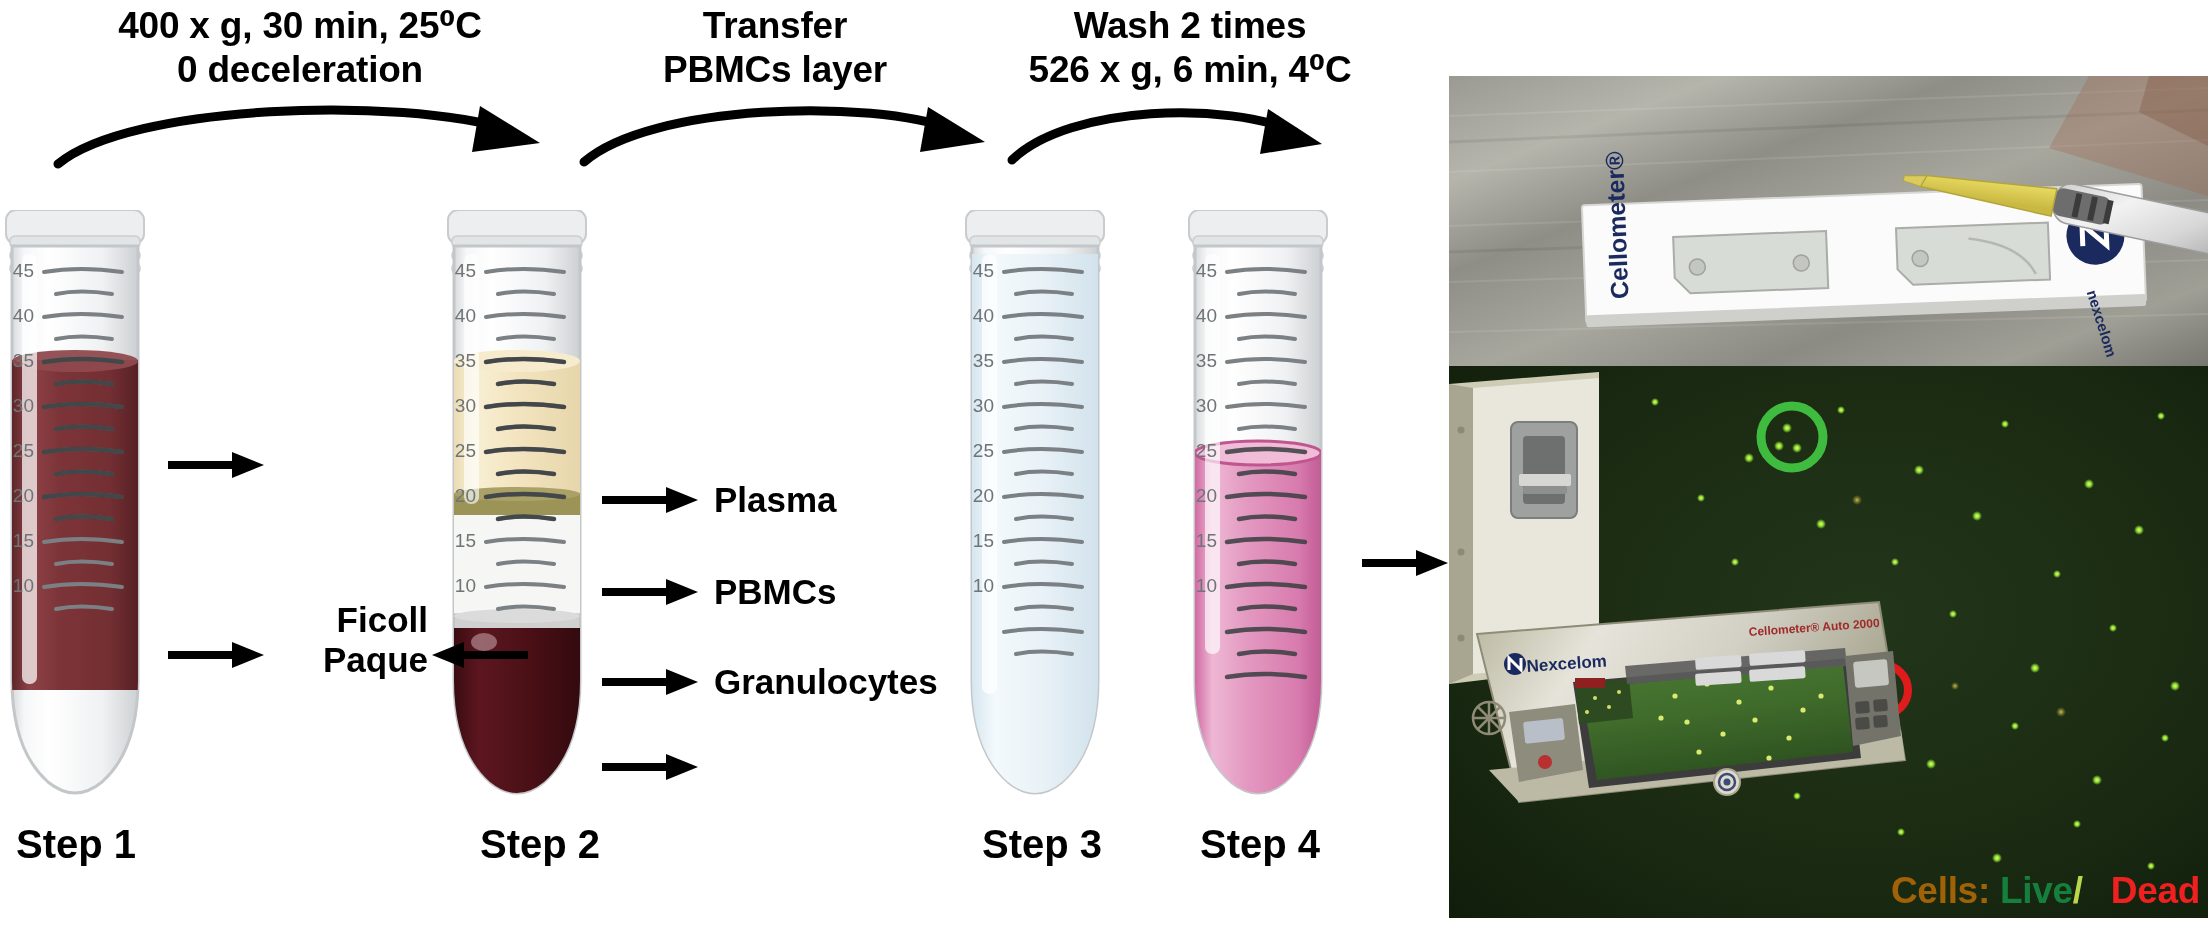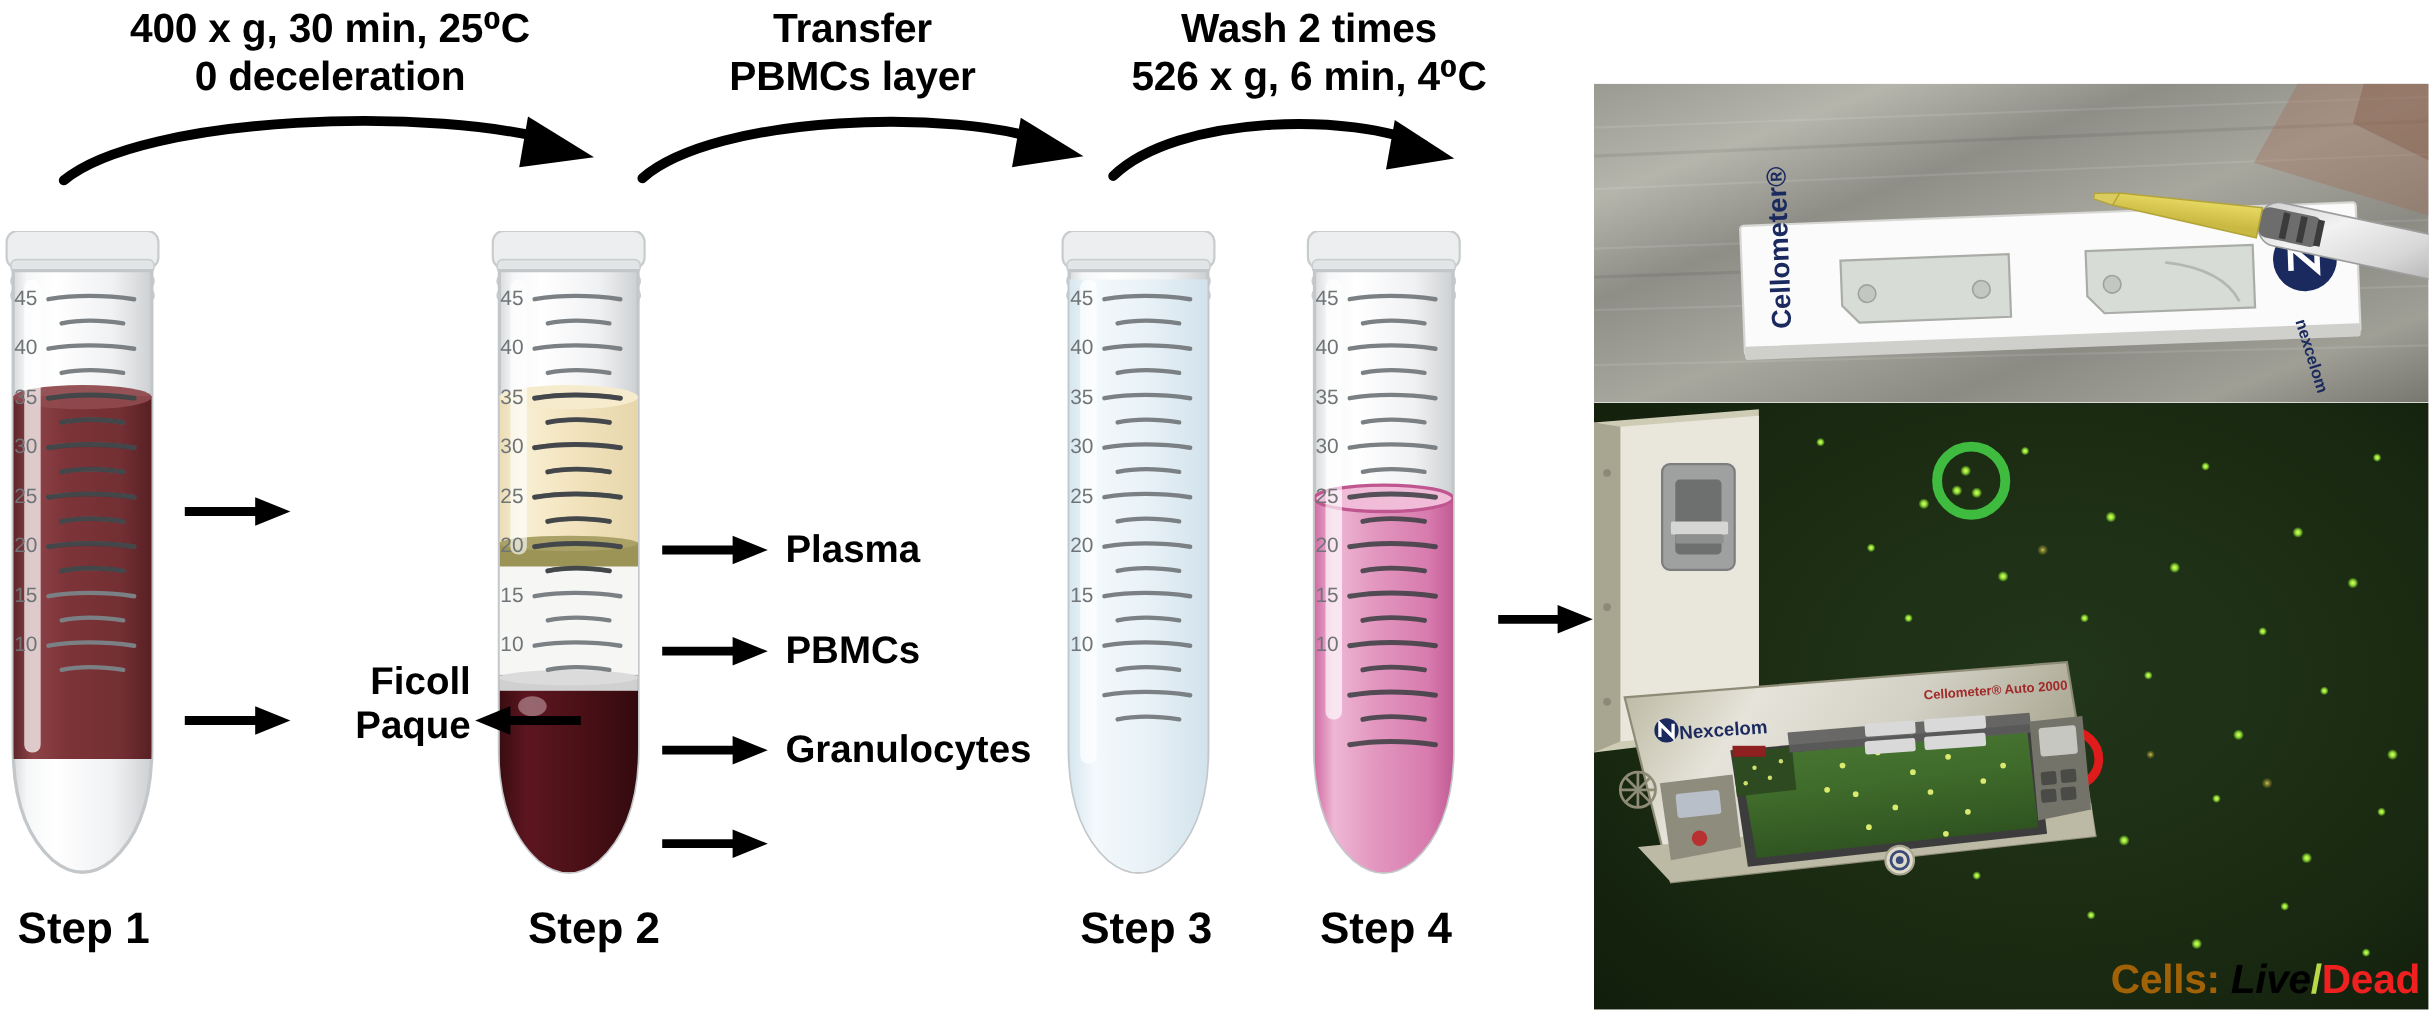"Live" .legend .g { color: #000000 -> #15803d; font-style: italic -> none }
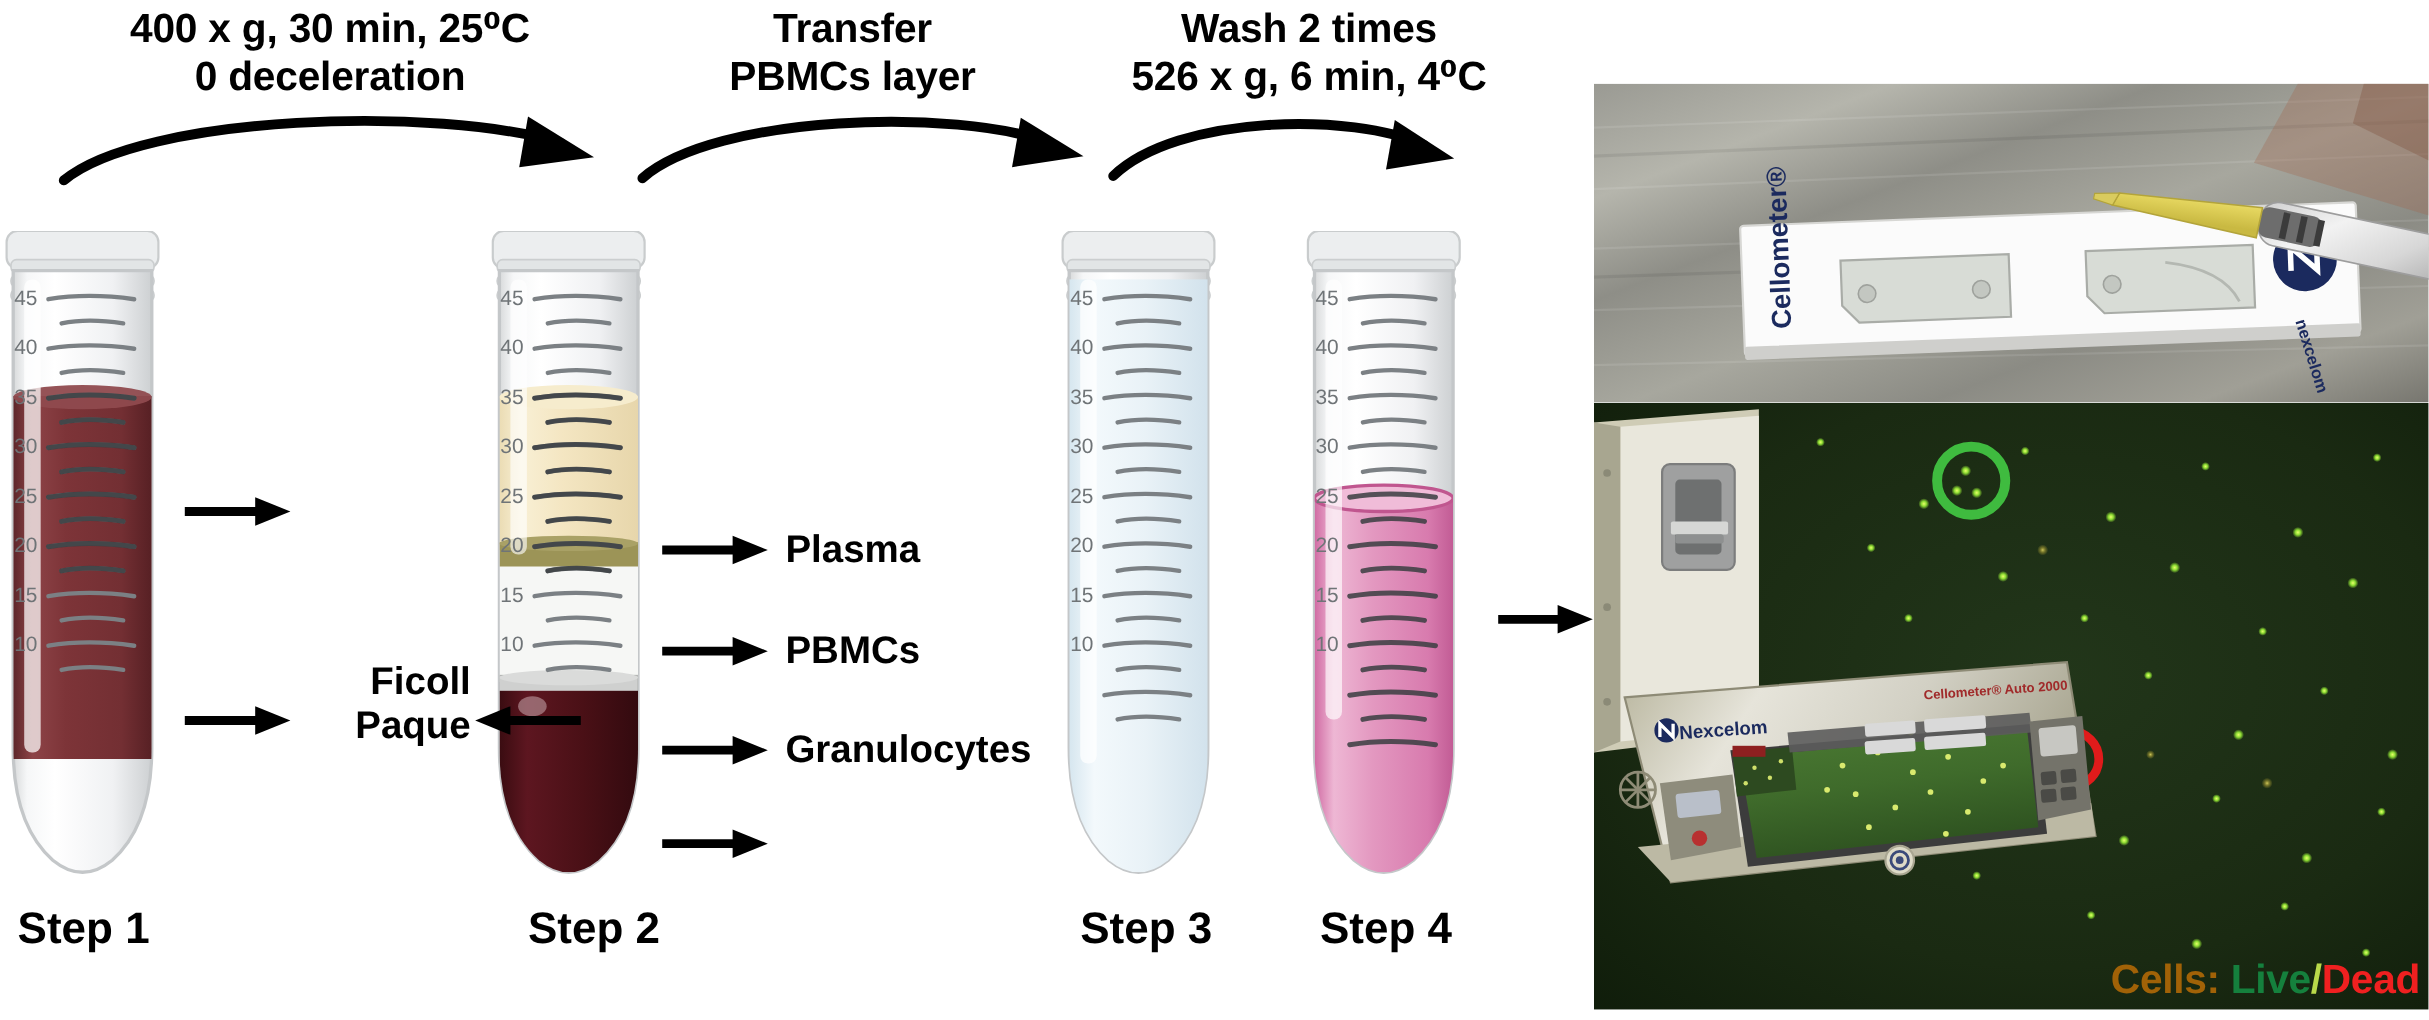"Dead" .legend .r { margin-left: none -> 28px }
